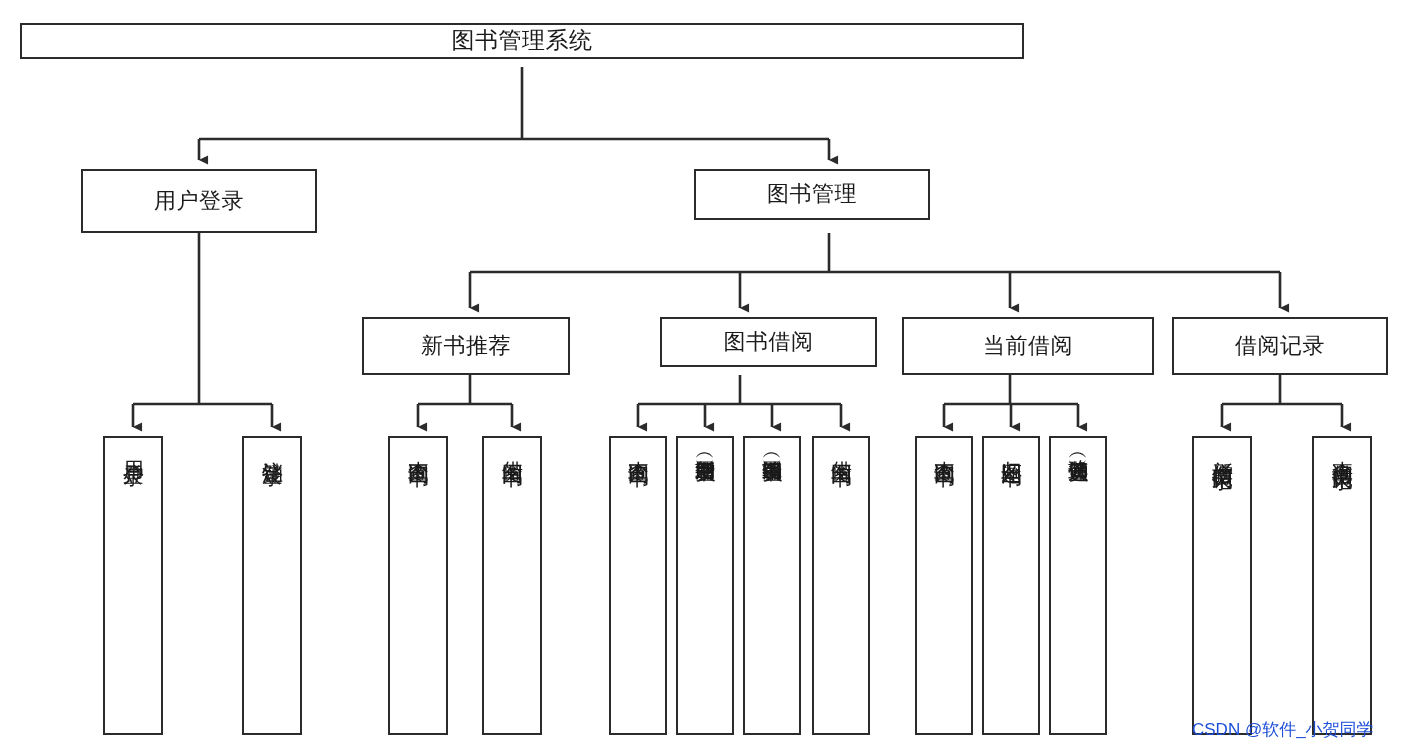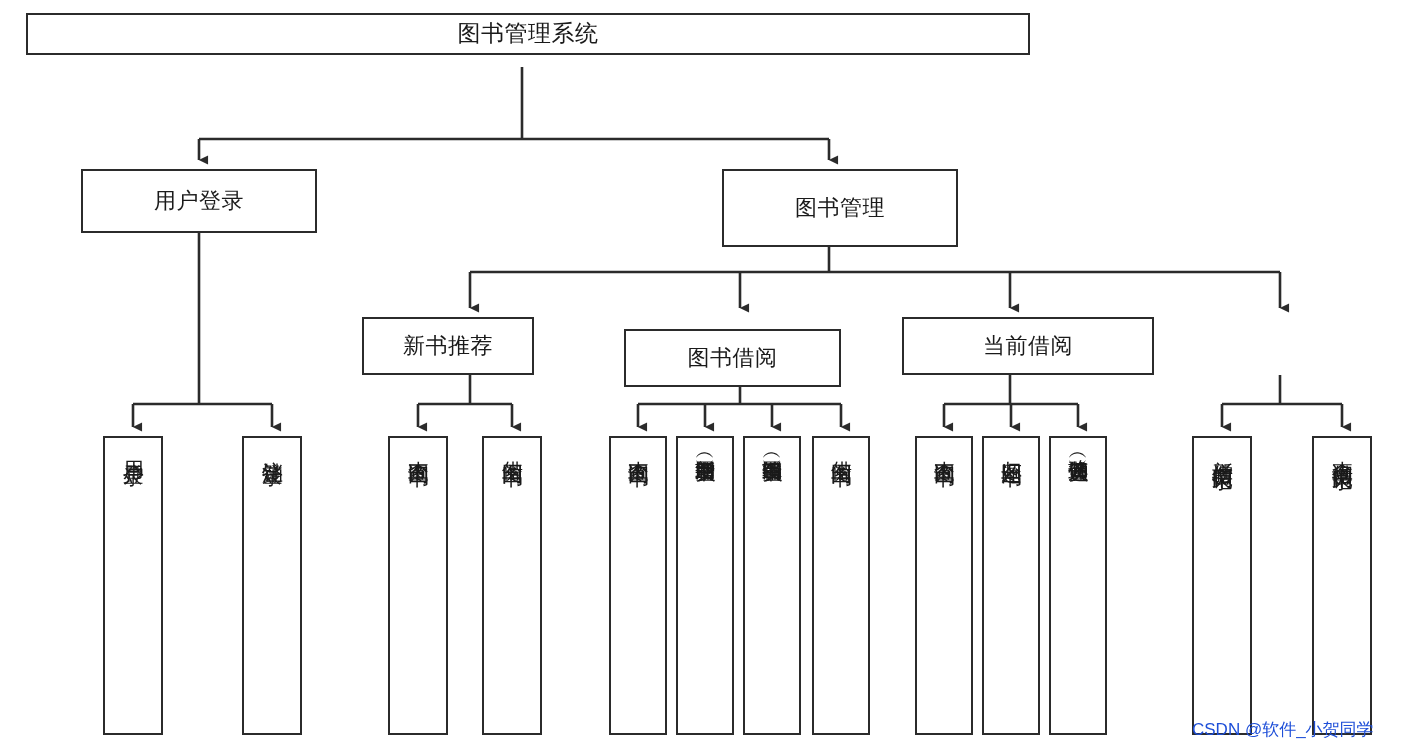"图书管理系统" div.node { height: 42px -> 36px; margin-left: 6px -> none; top: 13px -> 23px }
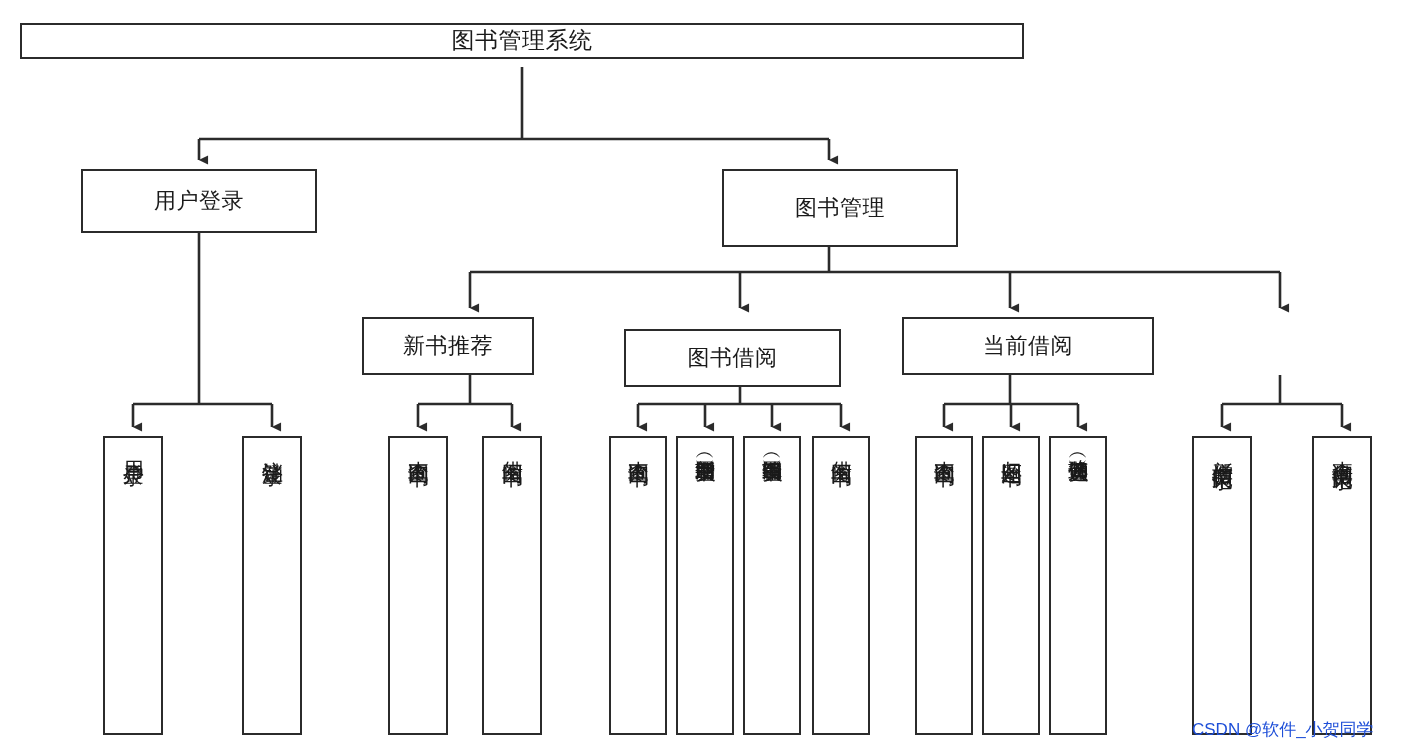"图书管理" div.node { height: 78px -> 51px; left: 722px -> 694px }
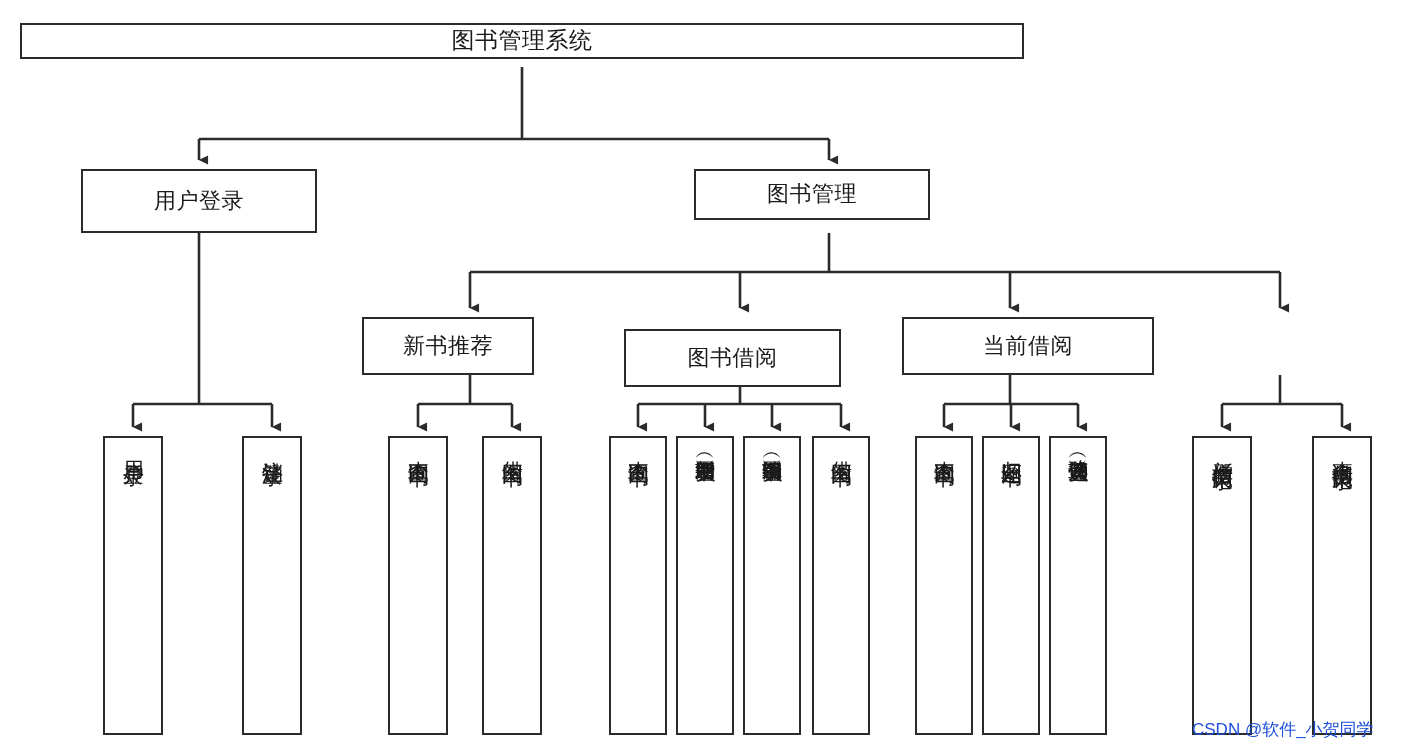"新书推荐" div.node { width: 172px -> 208px }
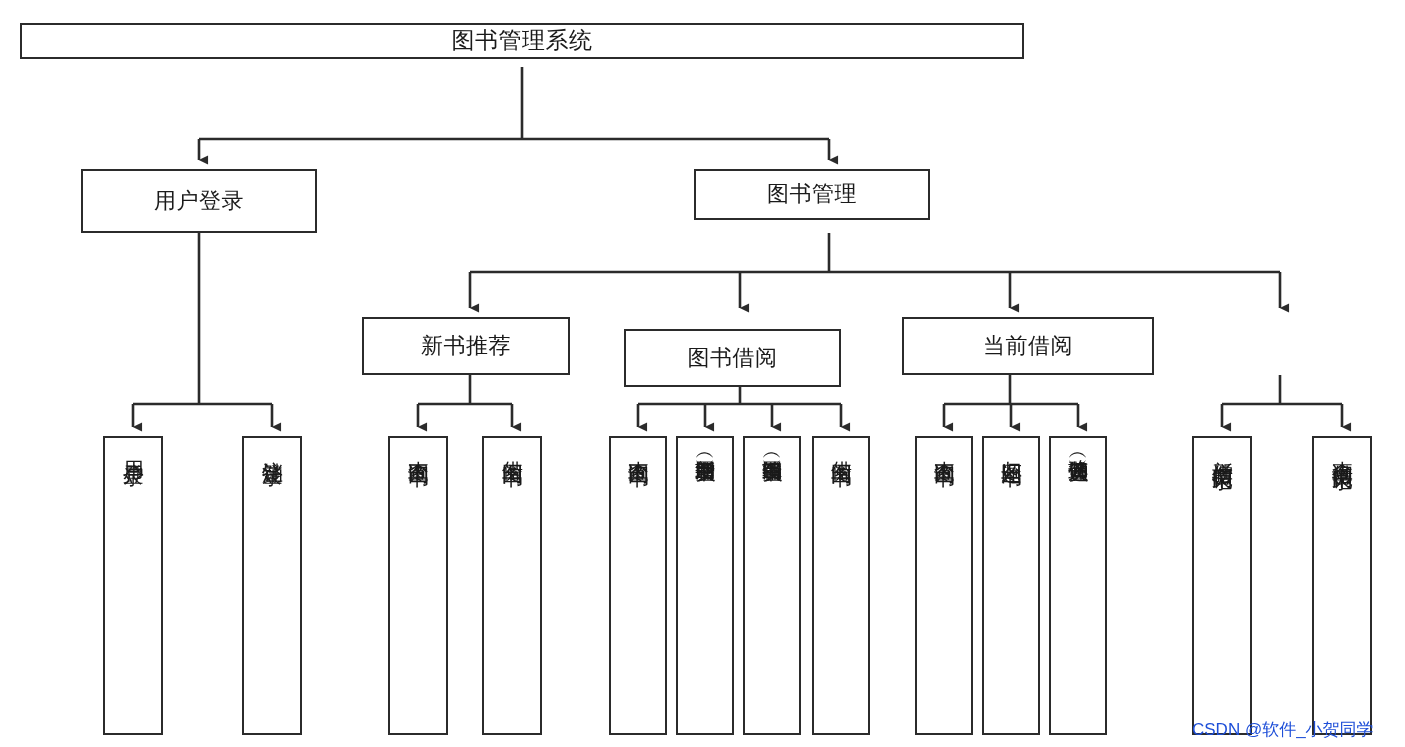"图书借阅" div.node { height: 58px -> 50px; left: 624px -> 660px; margin-top: 12px -> none }
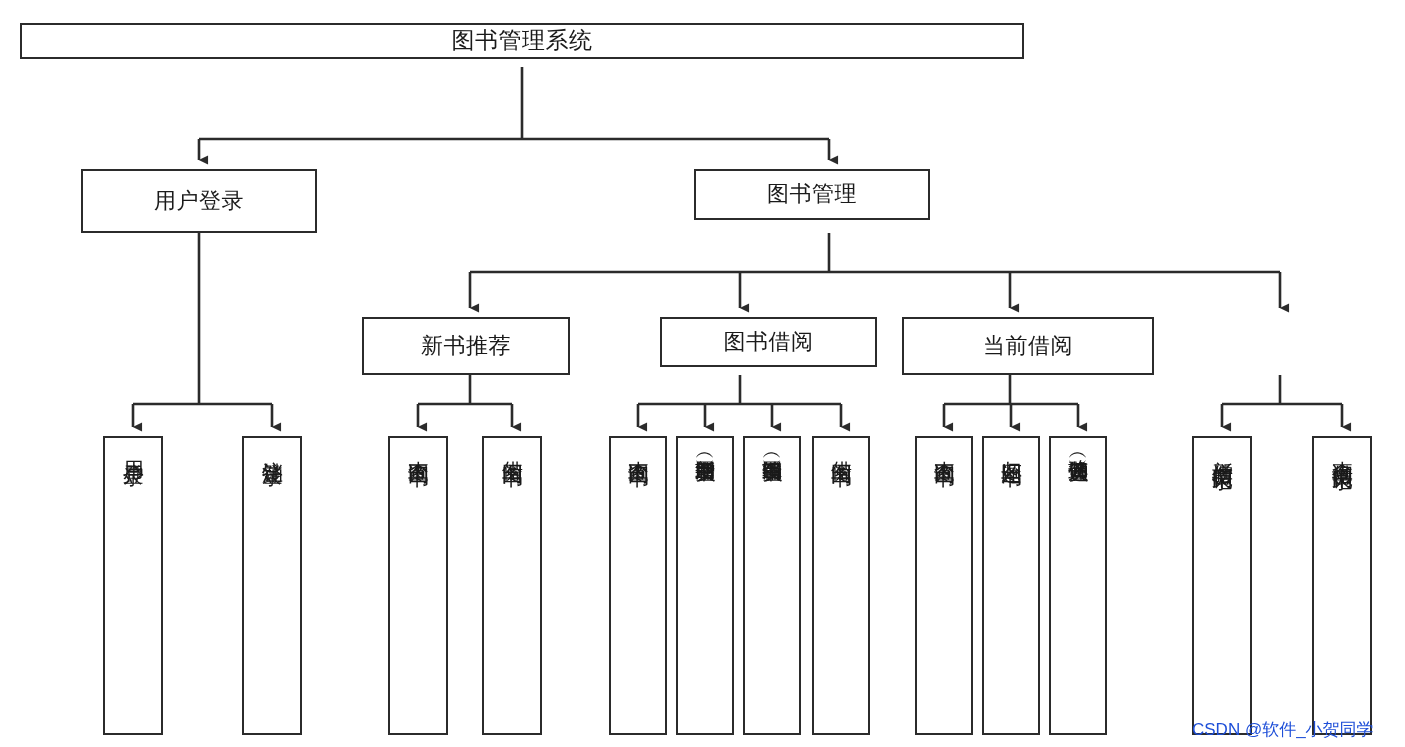"借阅记录" div.node { html: none -> <div> <span>借阅记录</span> </div> }
